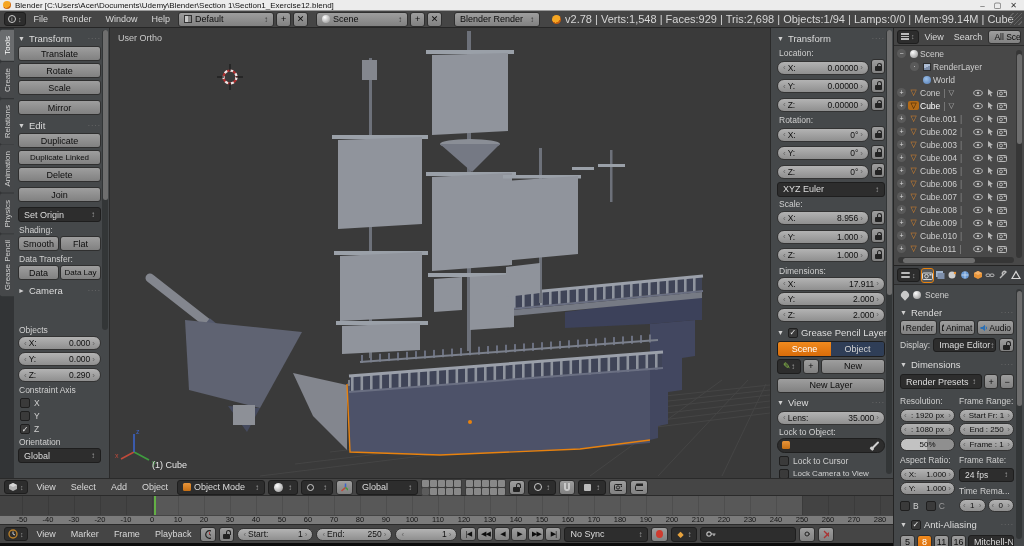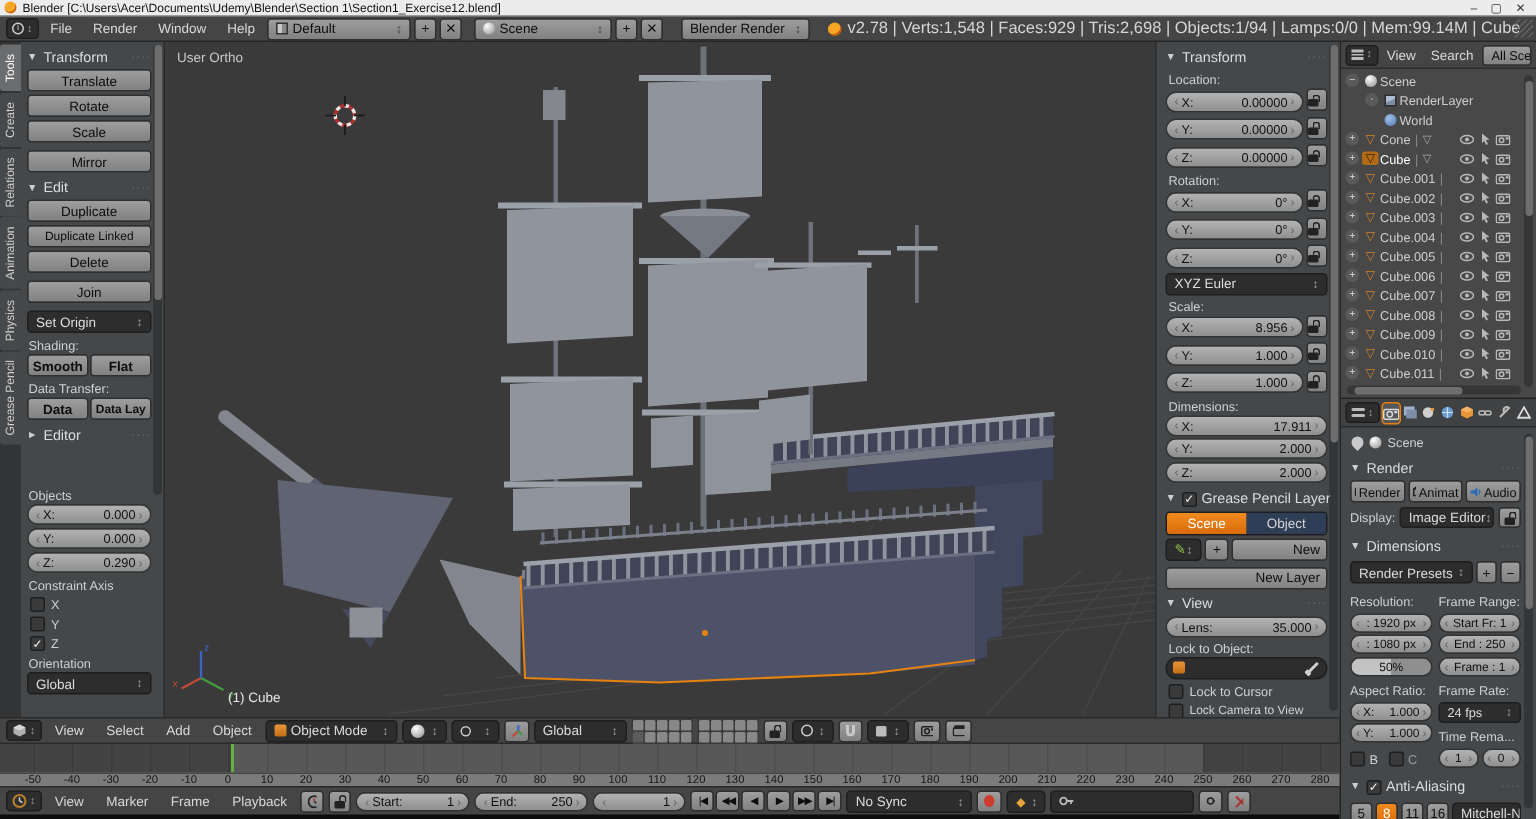"XYZ Euler" .npanel .dd, .npanel .btn { justify-content: flex-end -> none }
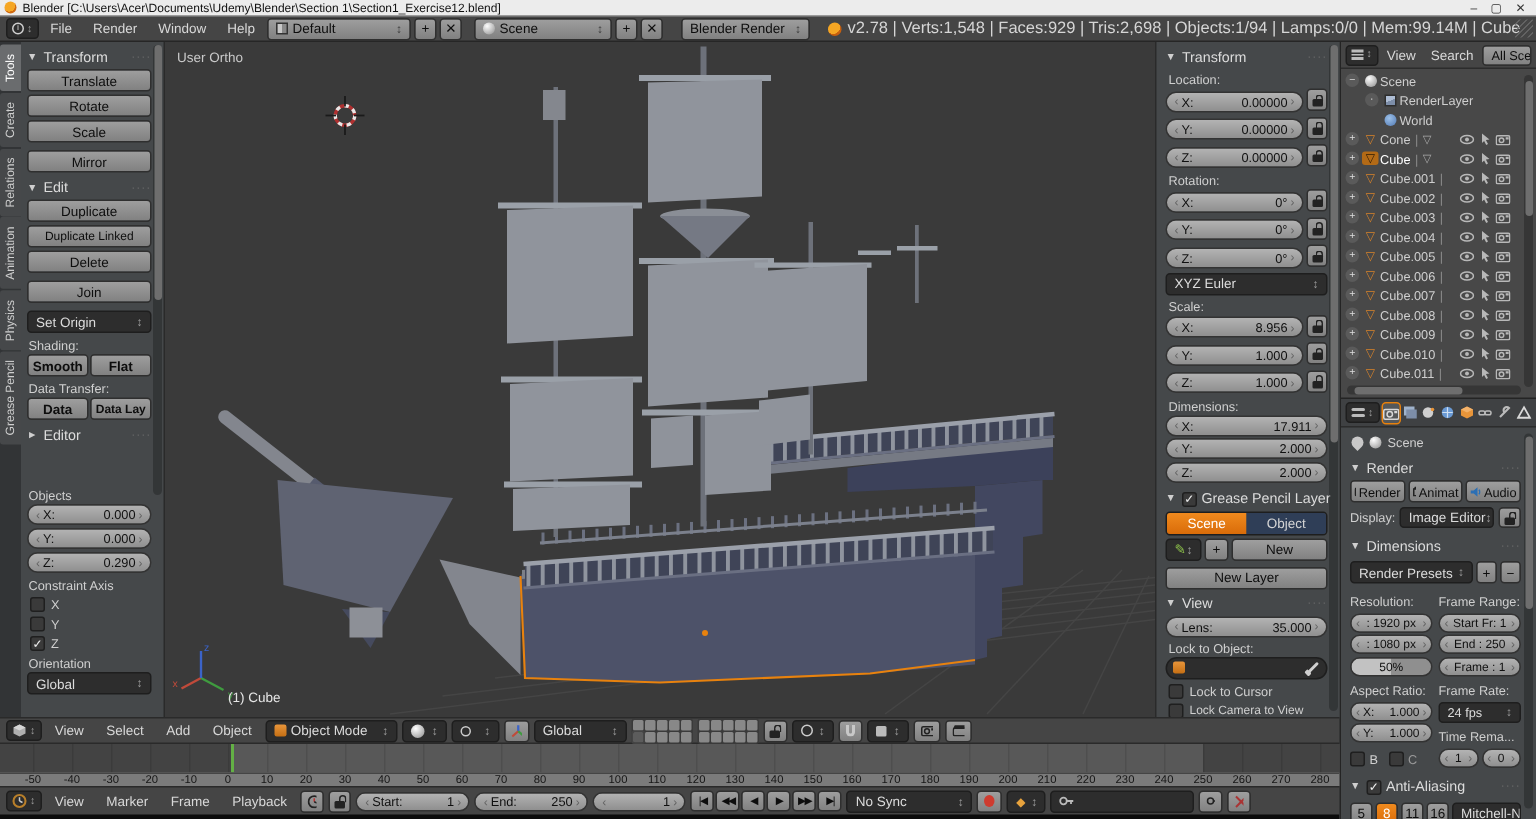"Smooth" .halfrow .btn { font-weight: bold -> none }
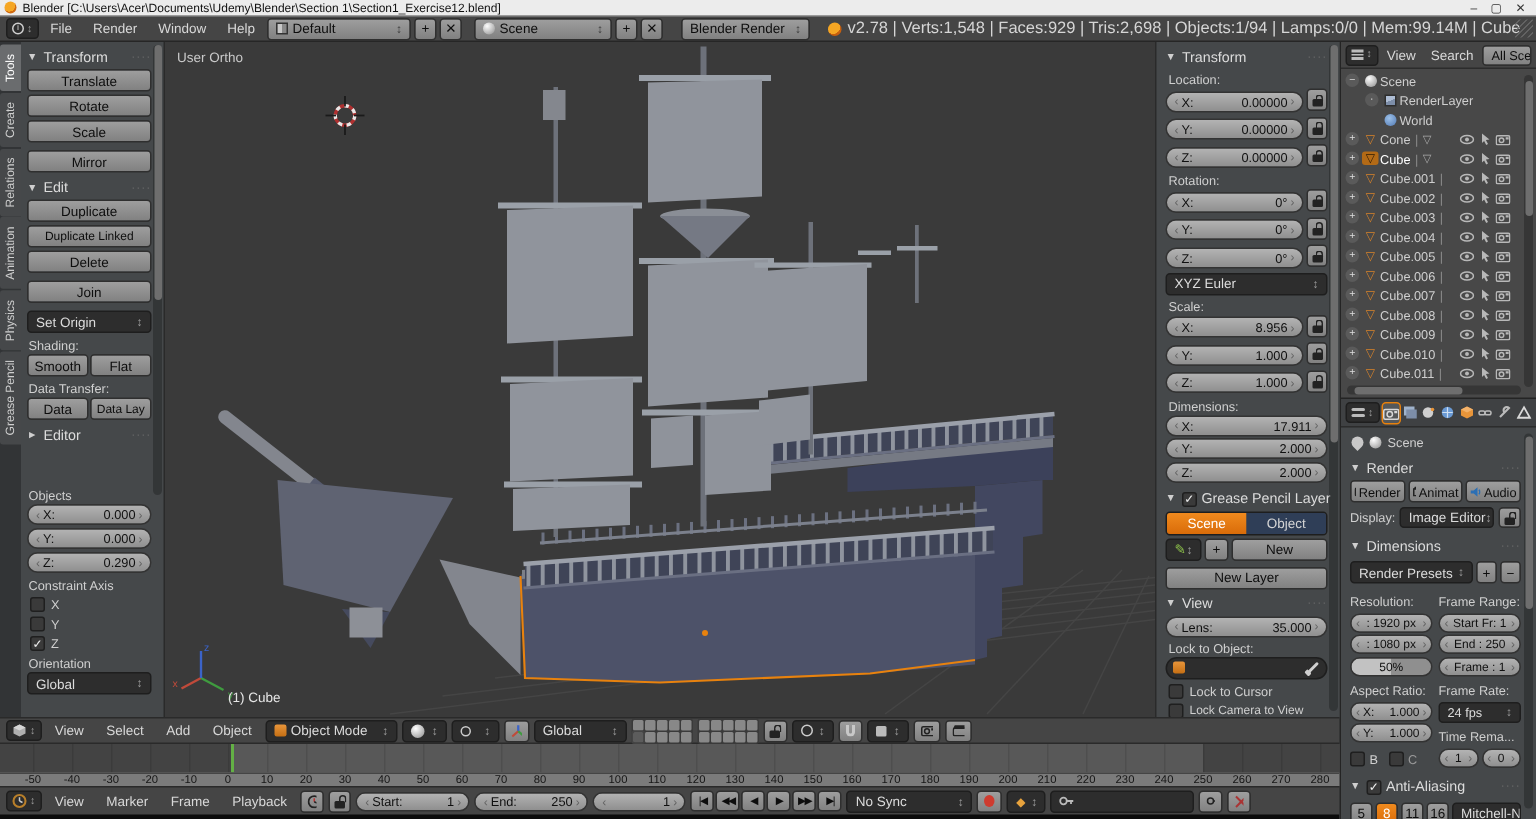"Editor" span { text: Editor -> Camera }
